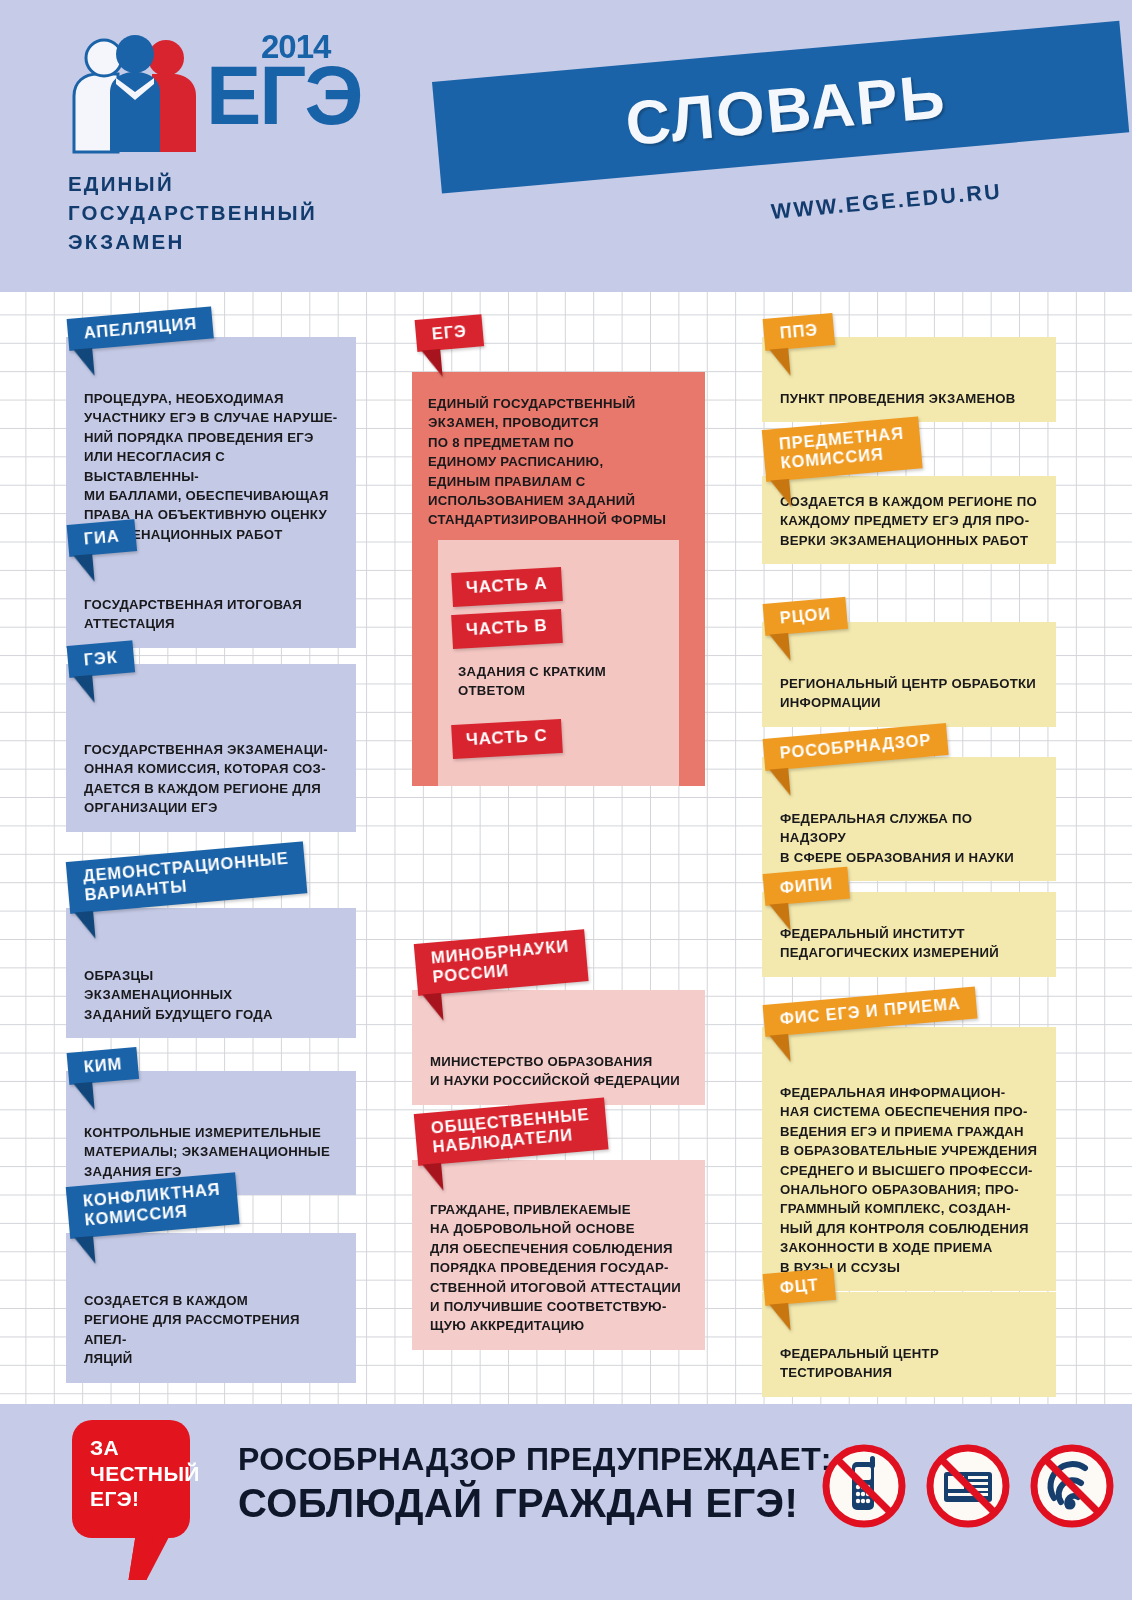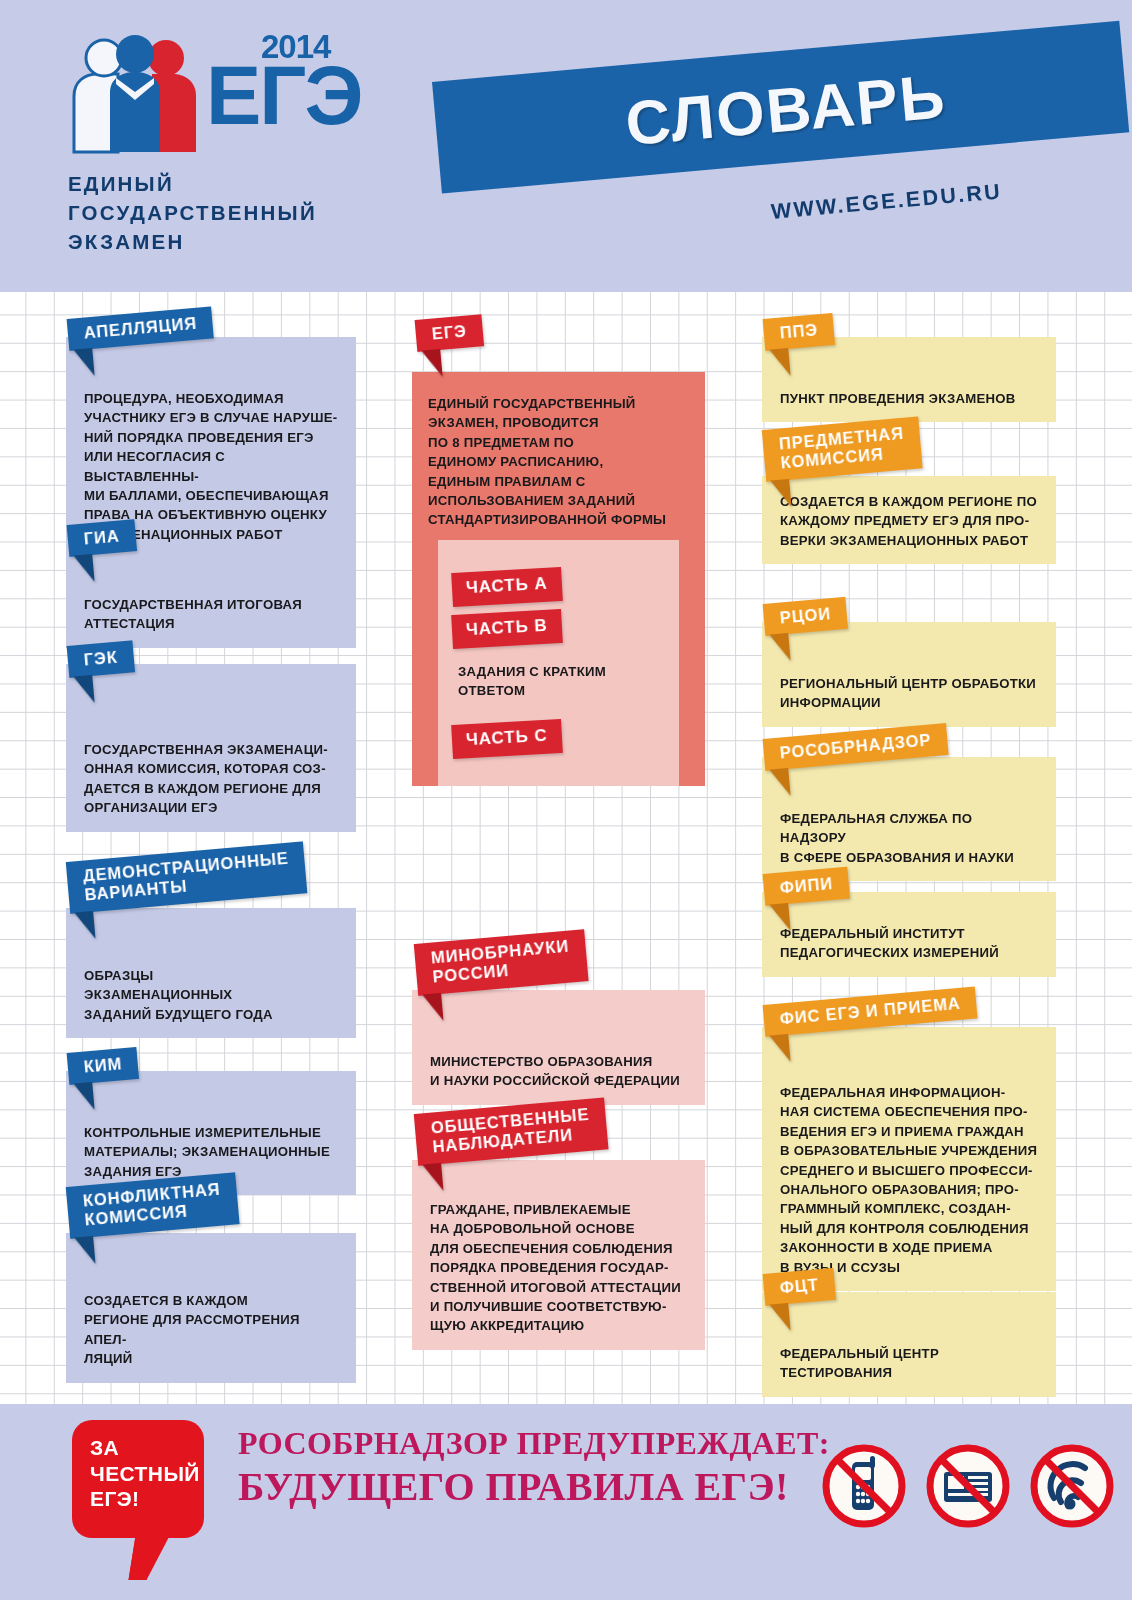"ЗА" .bubble { width: 132px -> 118px }
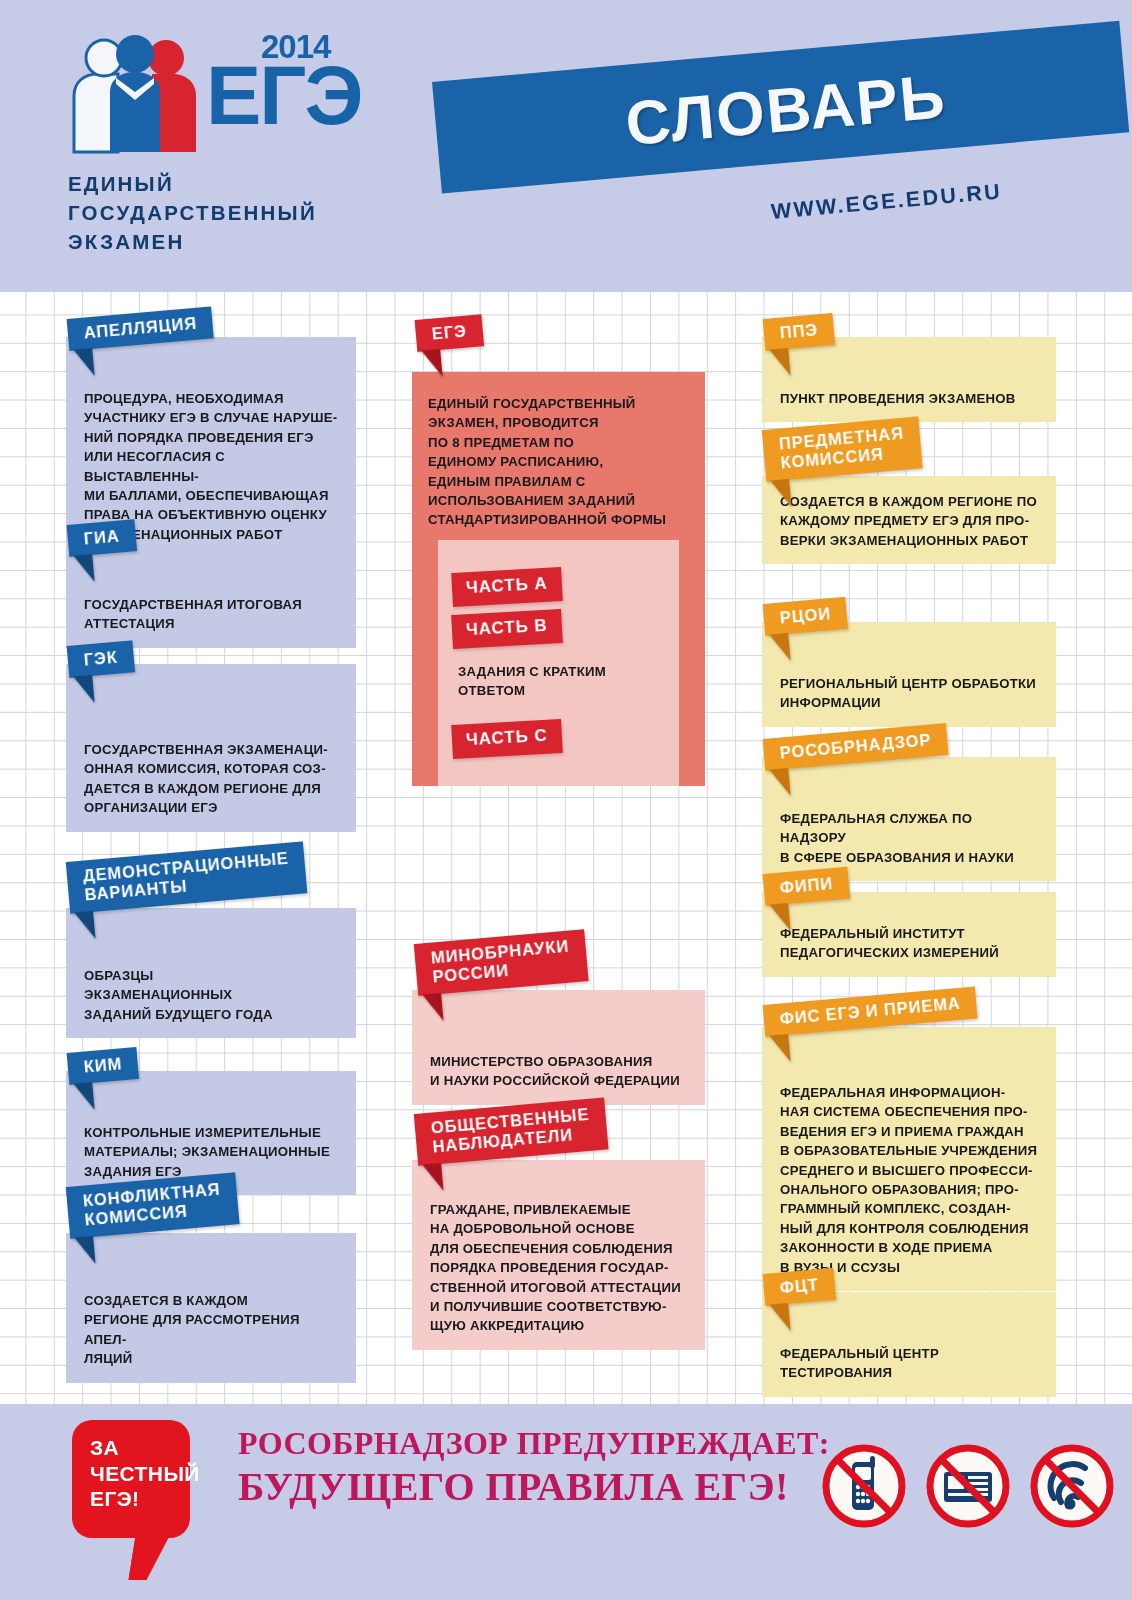"РОСОБРНАДЗОР ПРЕДУПРЕЖДАЕТ:" .footer-text { color: #be185d -> #0f172a; font-family: Liberation Serif, serif -> none; top: 22px -> 38px }
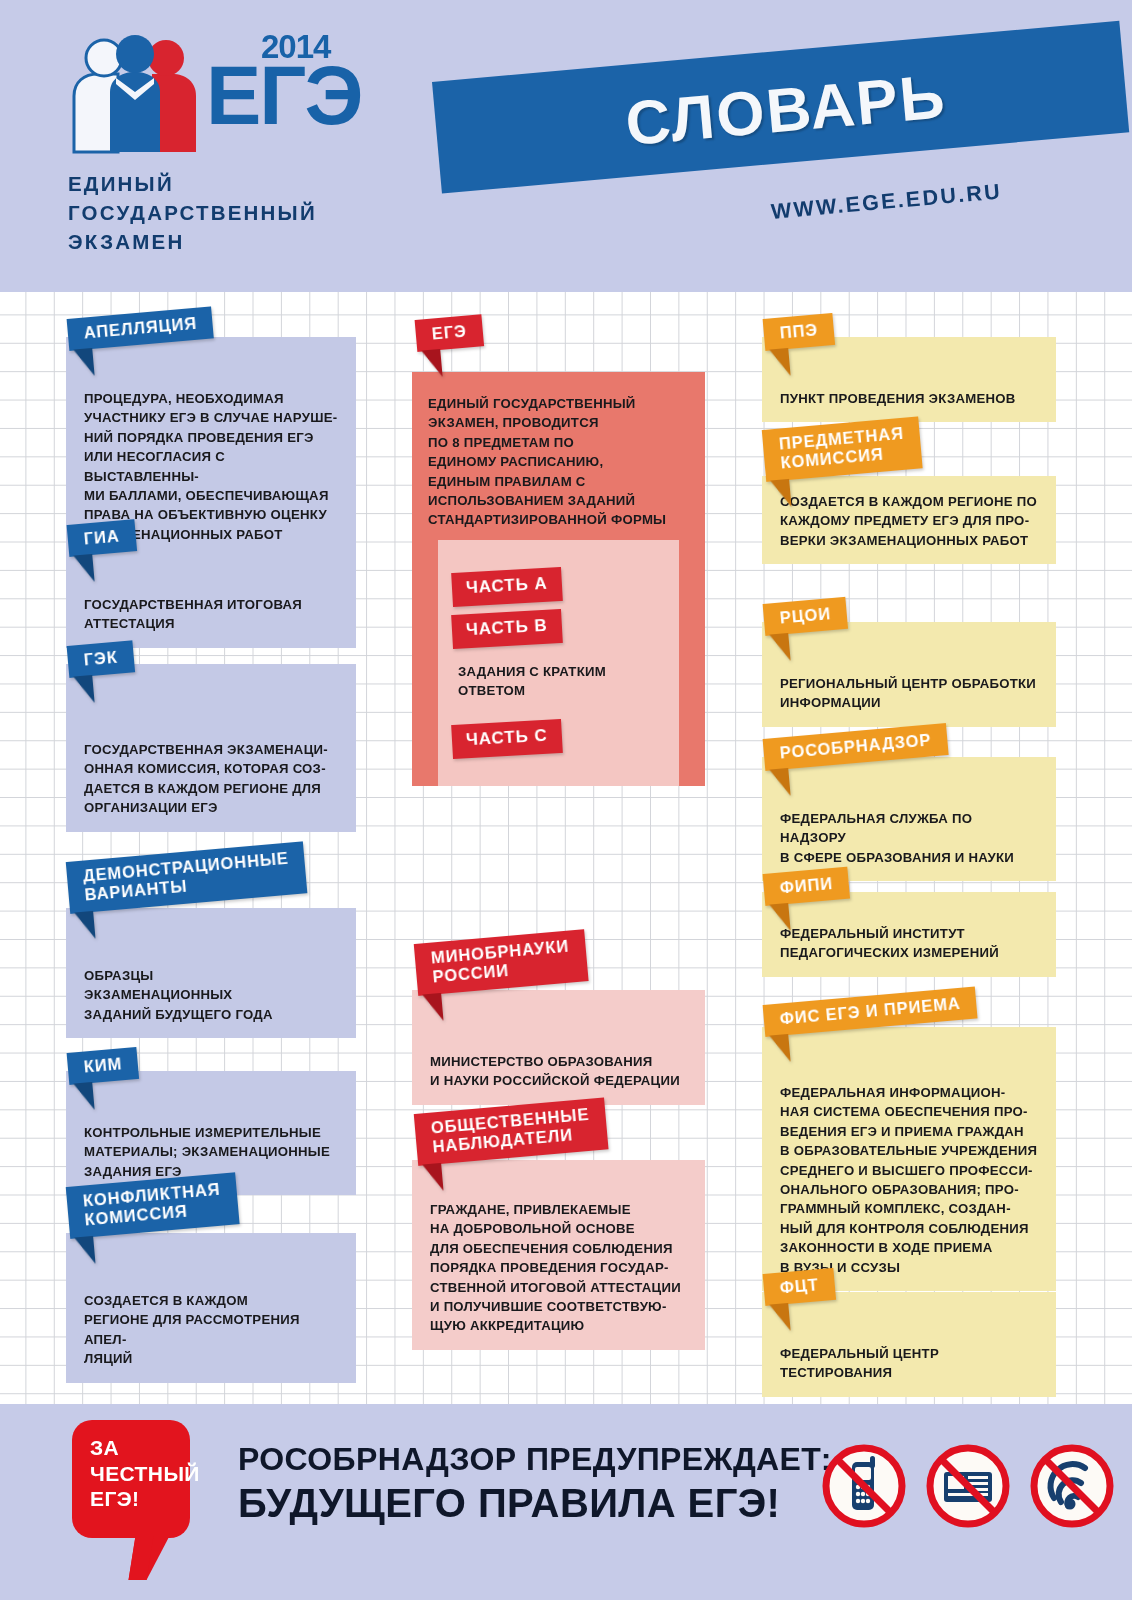"БУДУЩЕГО ПРАВИЛА ЕГЭ!" div.footer-line2 { text: БУДУЩЕГО ПРАВИЛА -> СОБЛЮДАЙ ГРАЖДАН }
